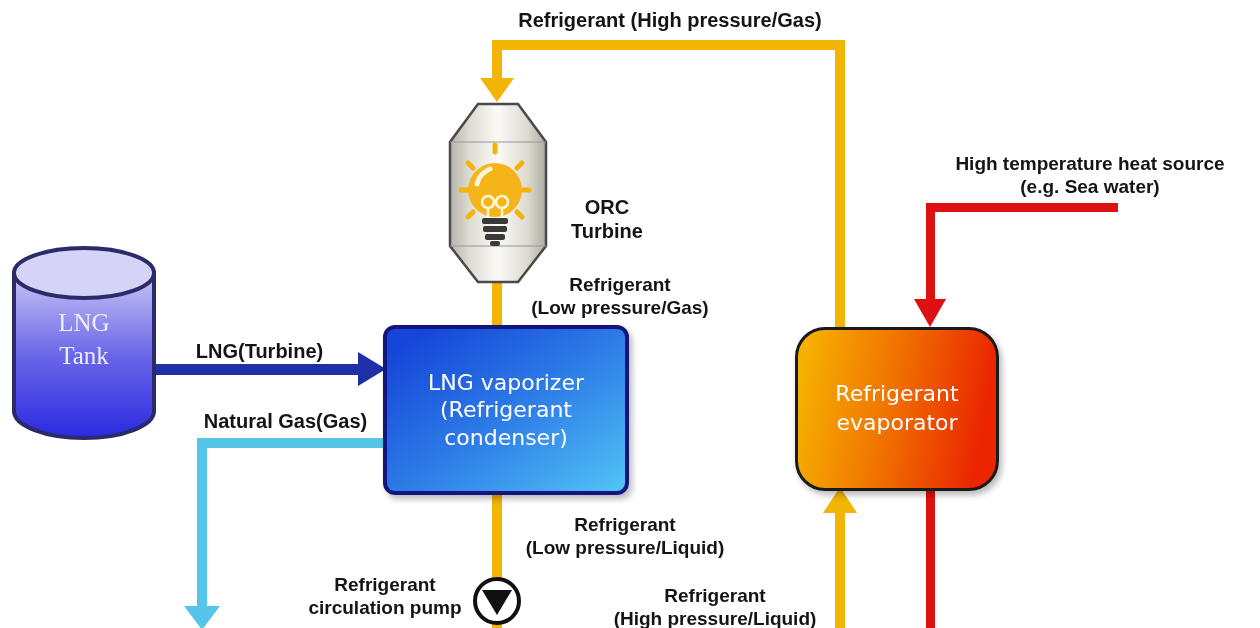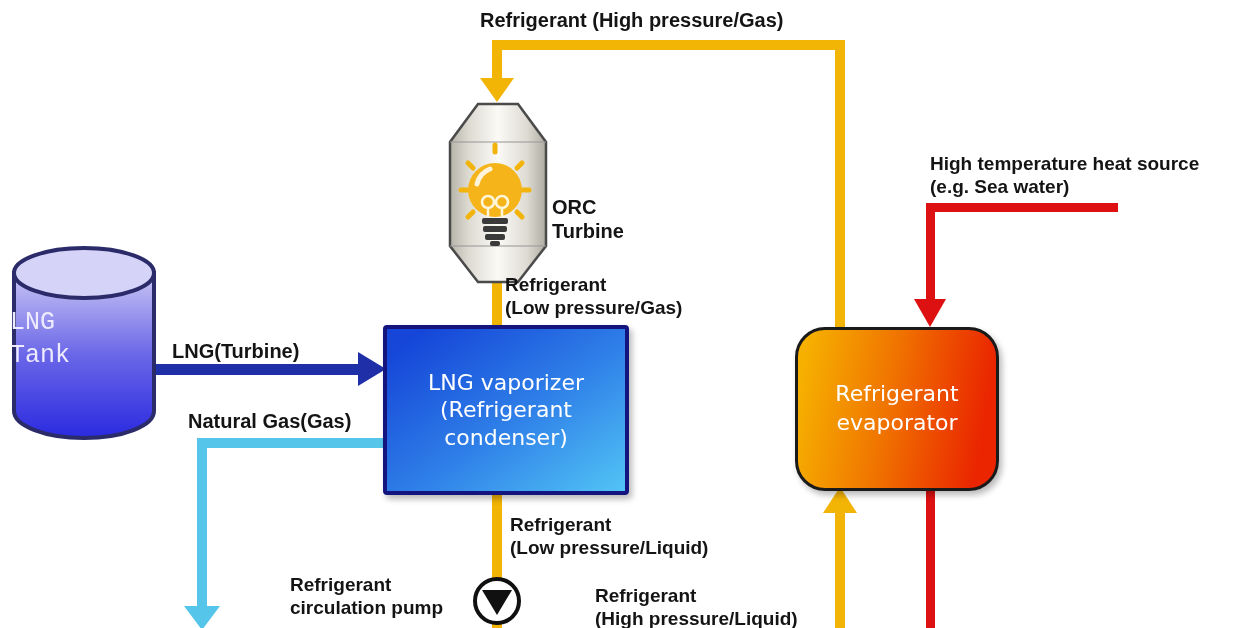"Refrigerant (High pressure/Gas)" .flabel { text-align: none -> center }
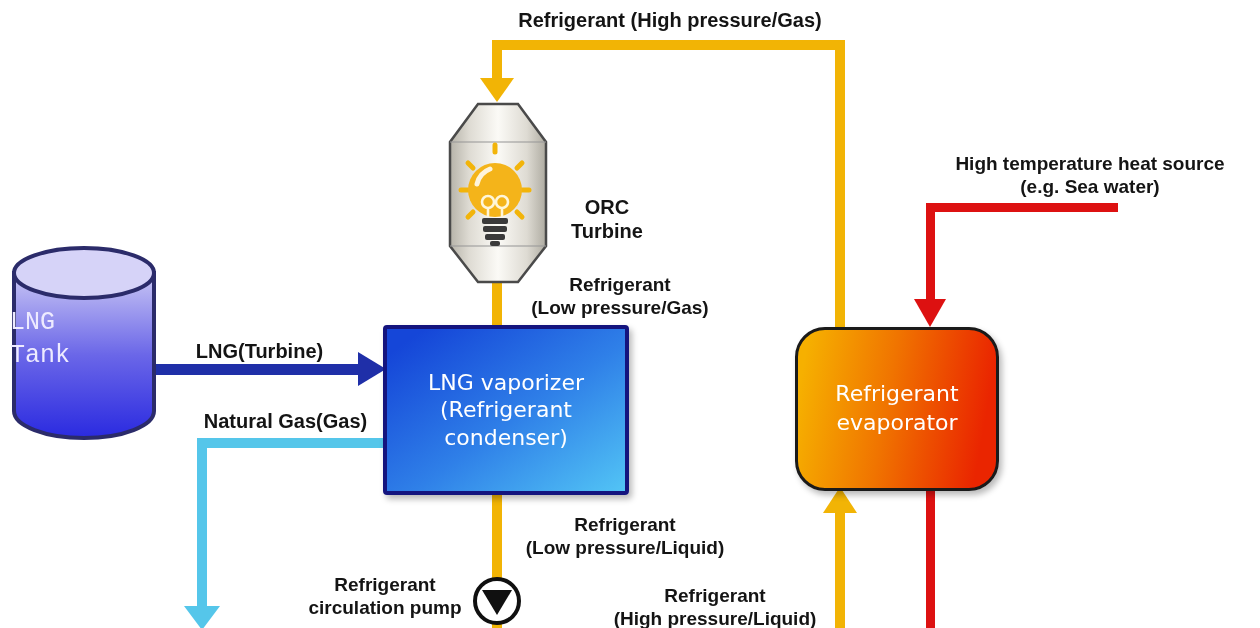"LNG" .tank-label { font-family: Liberation Mono, monospace -> Liberation Serif, serif; text-align: left -> center }
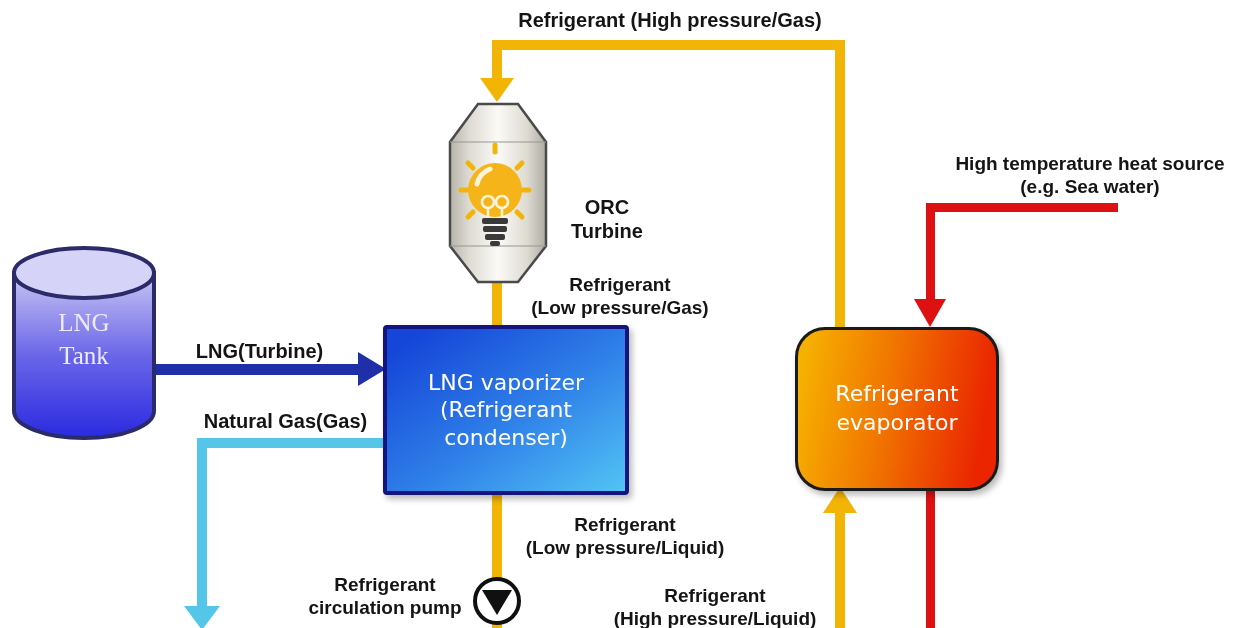"LNG vaporizer" .vaporizer { border-radius: 4px -> 12px }
